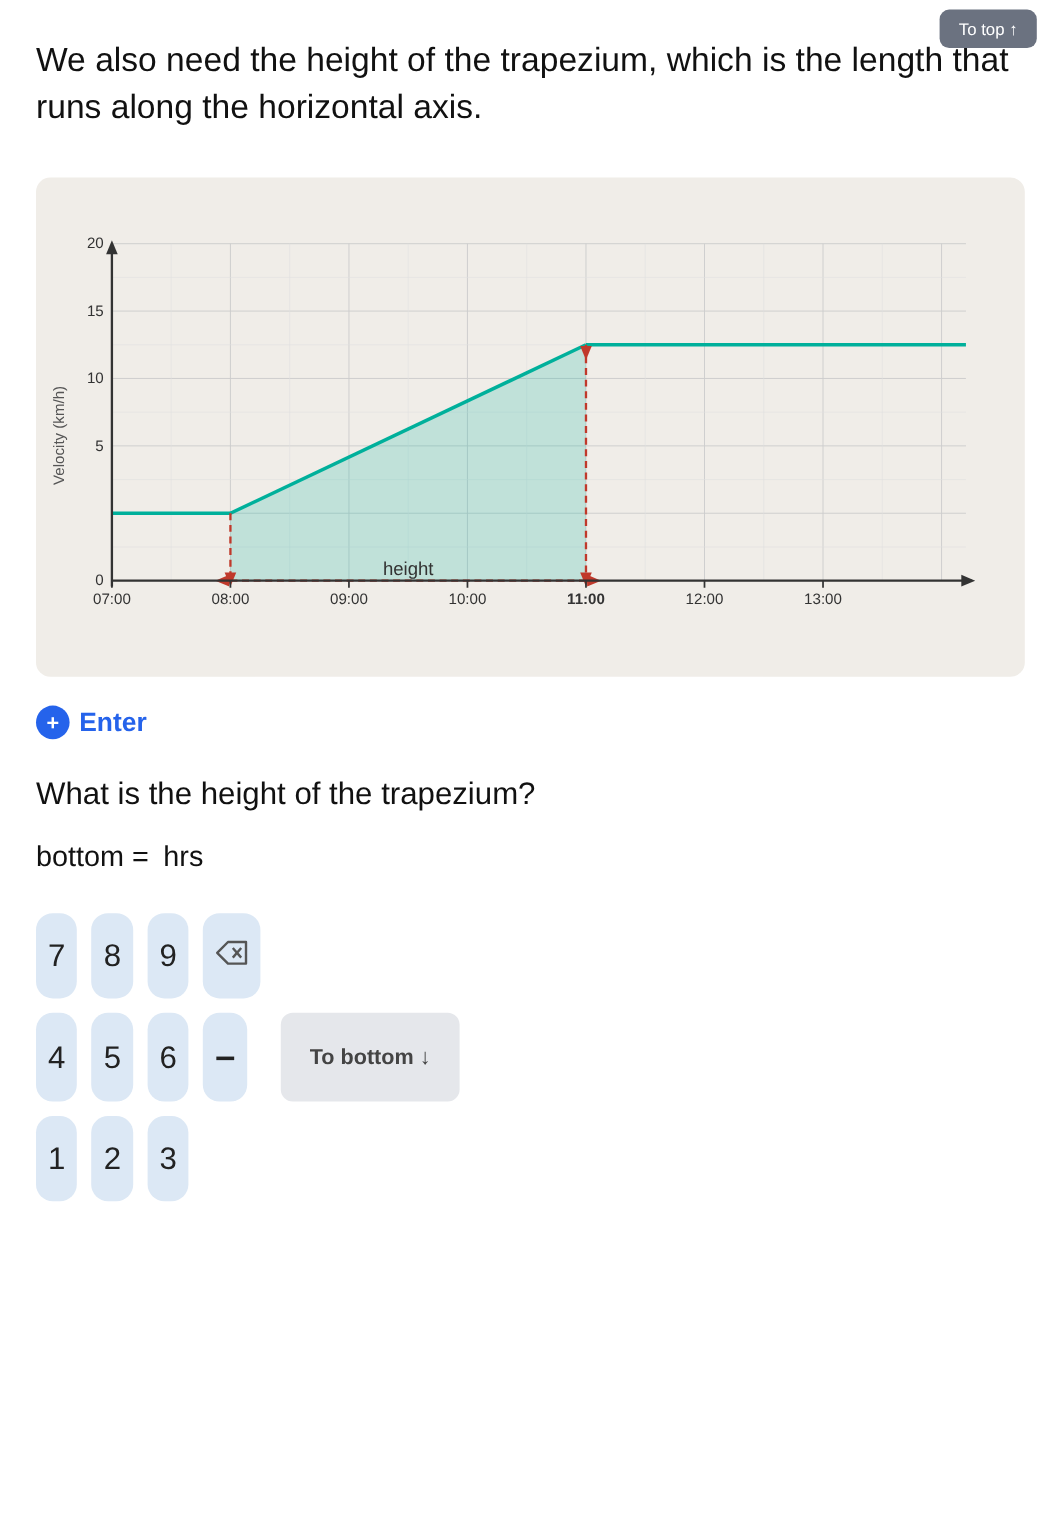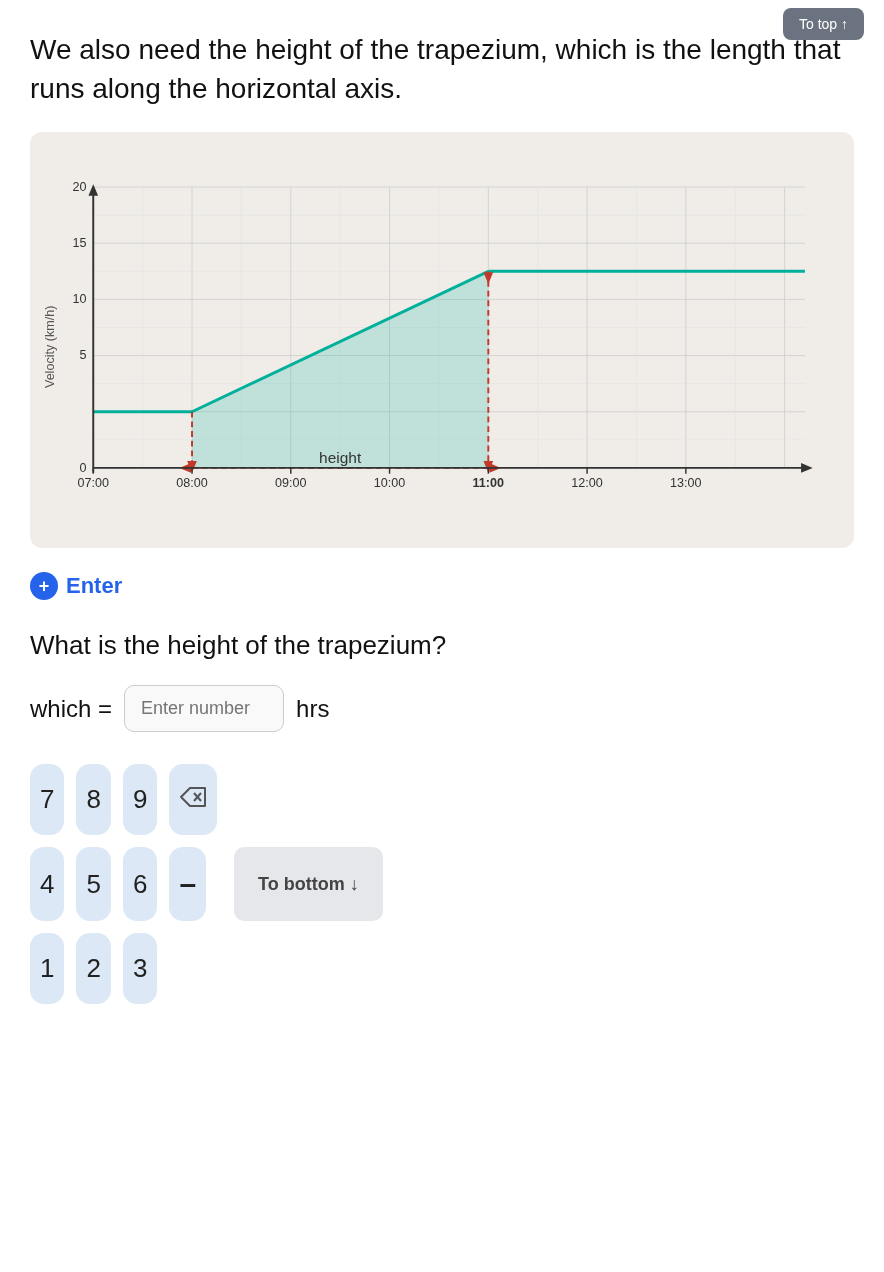"We also need the height" .intro-text { margin-bottom: 24px -> 40px }
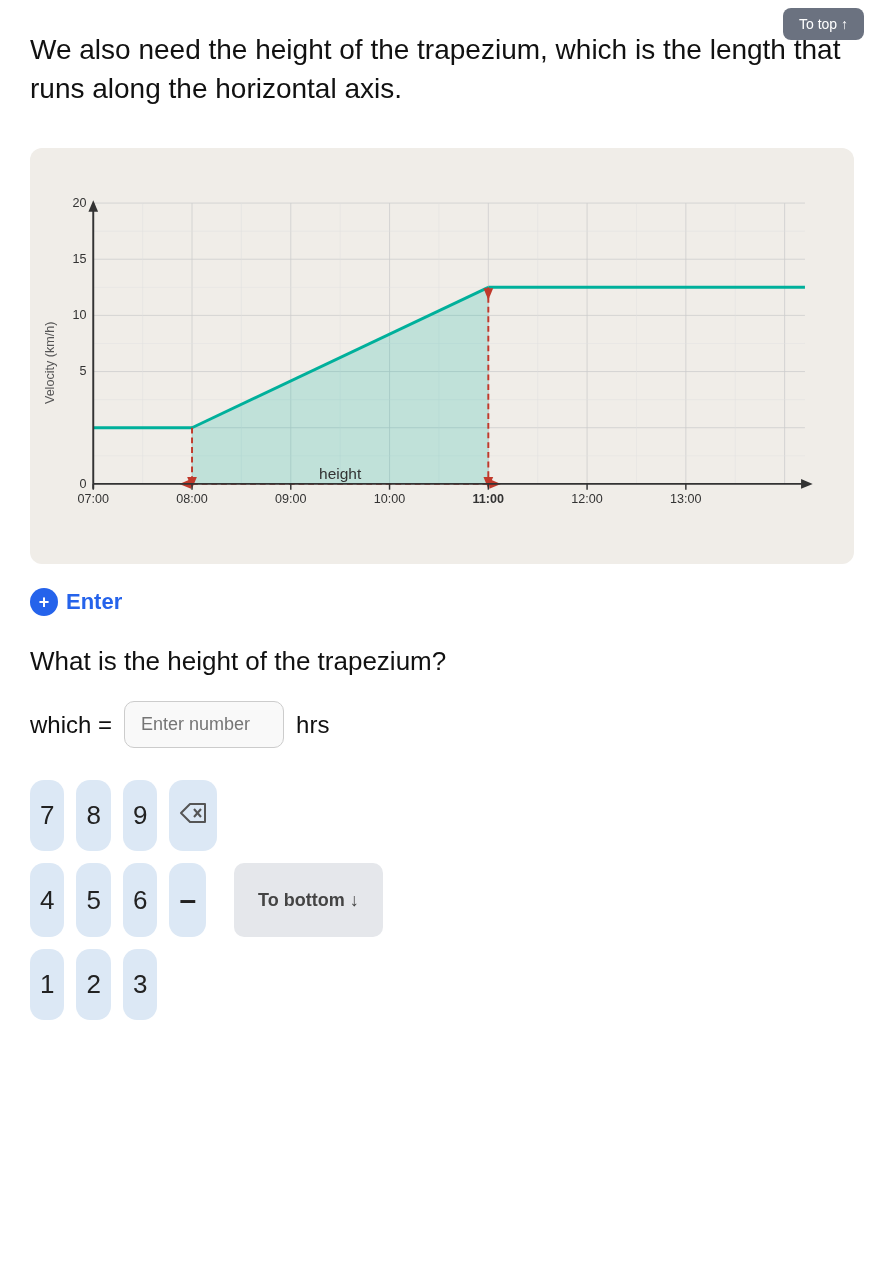"which =" span.answer-label { text: which -> bottom }
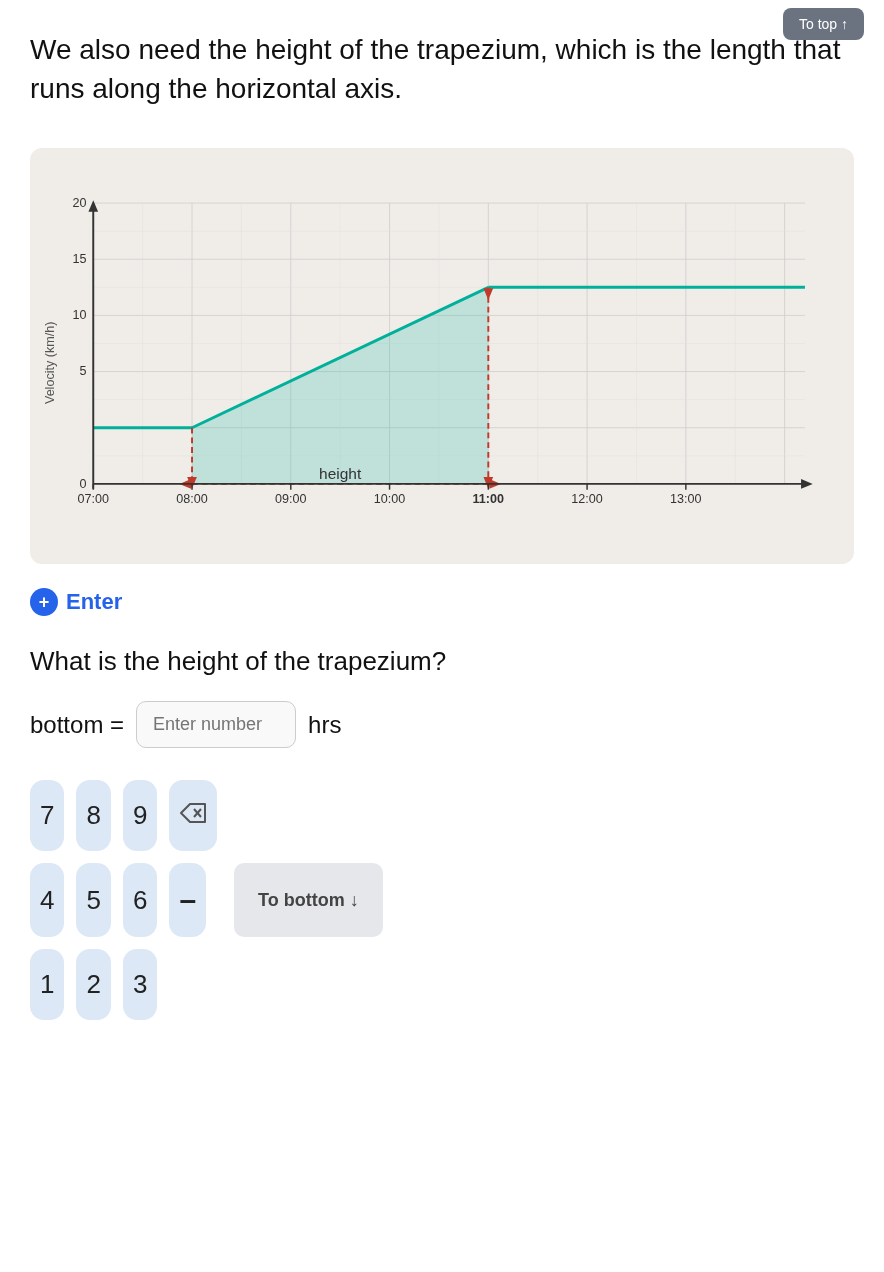"Enter number" input.answer-input { html: <input> -> none }
